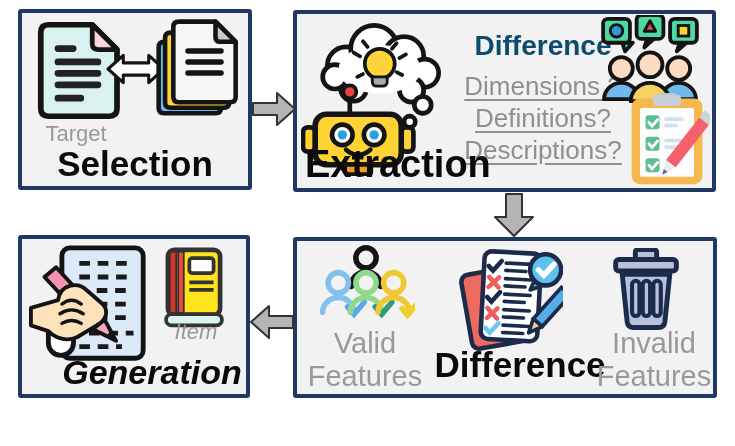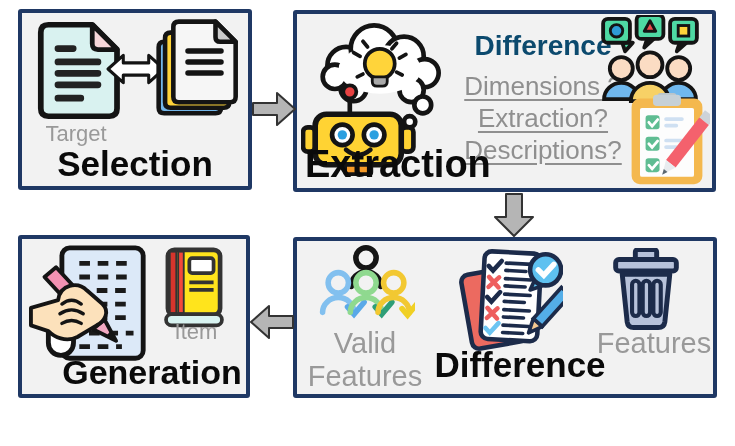"Extraction?" div.q-line { text: Extraction -> Definitions }
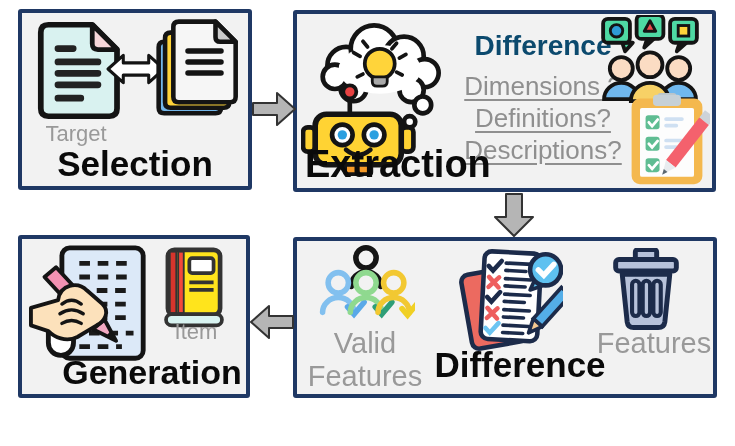"Item" .box-generation { font-style: none -> italic }
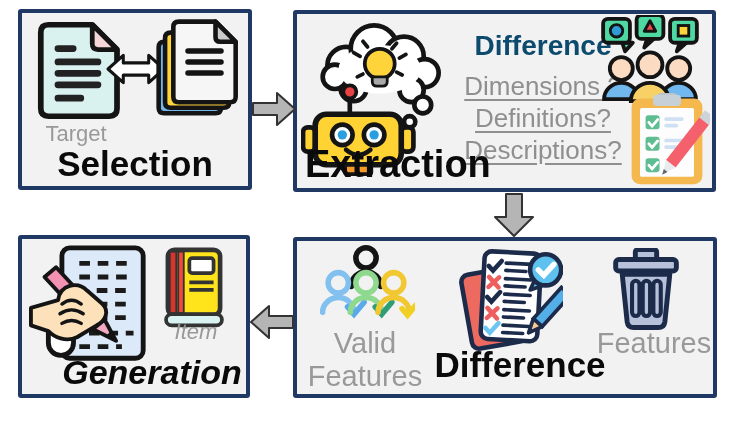"Invalid" div { html: none -> <div>Invalid</div> }
